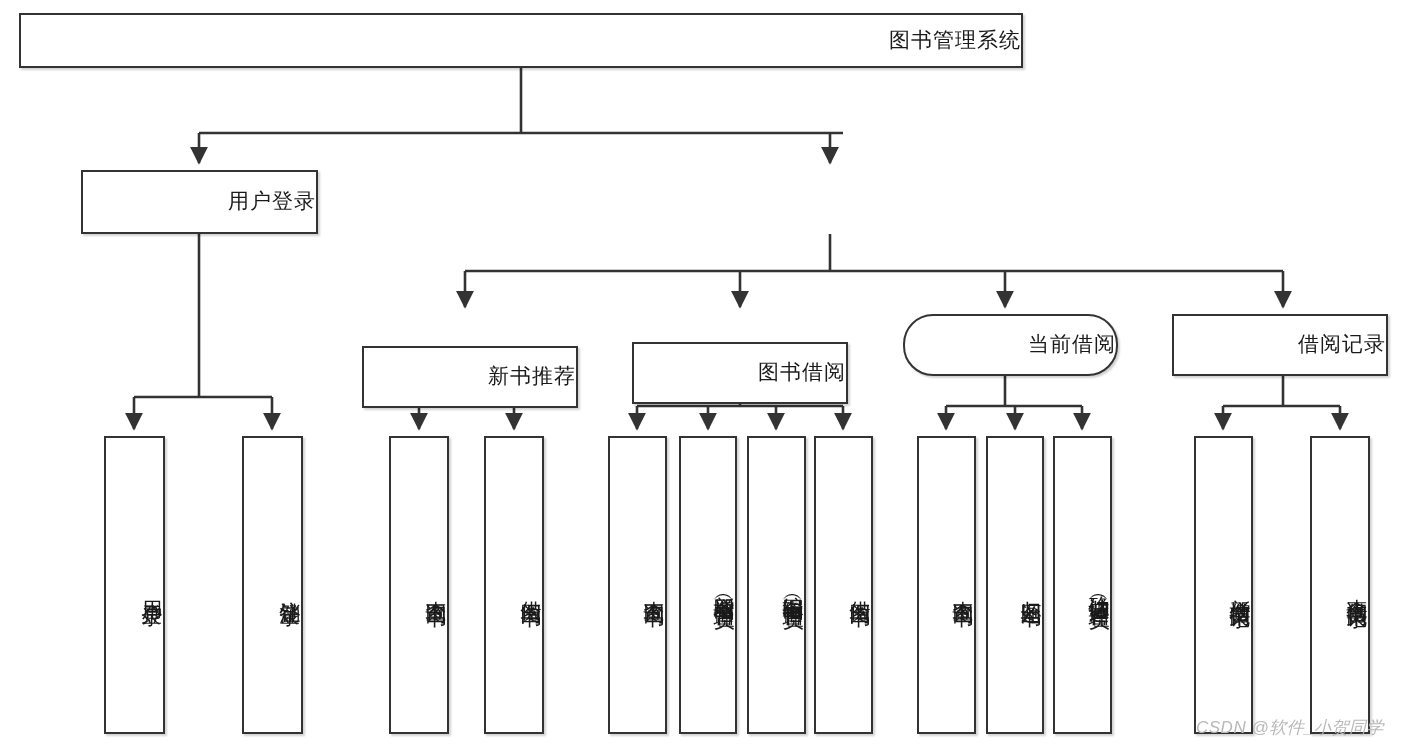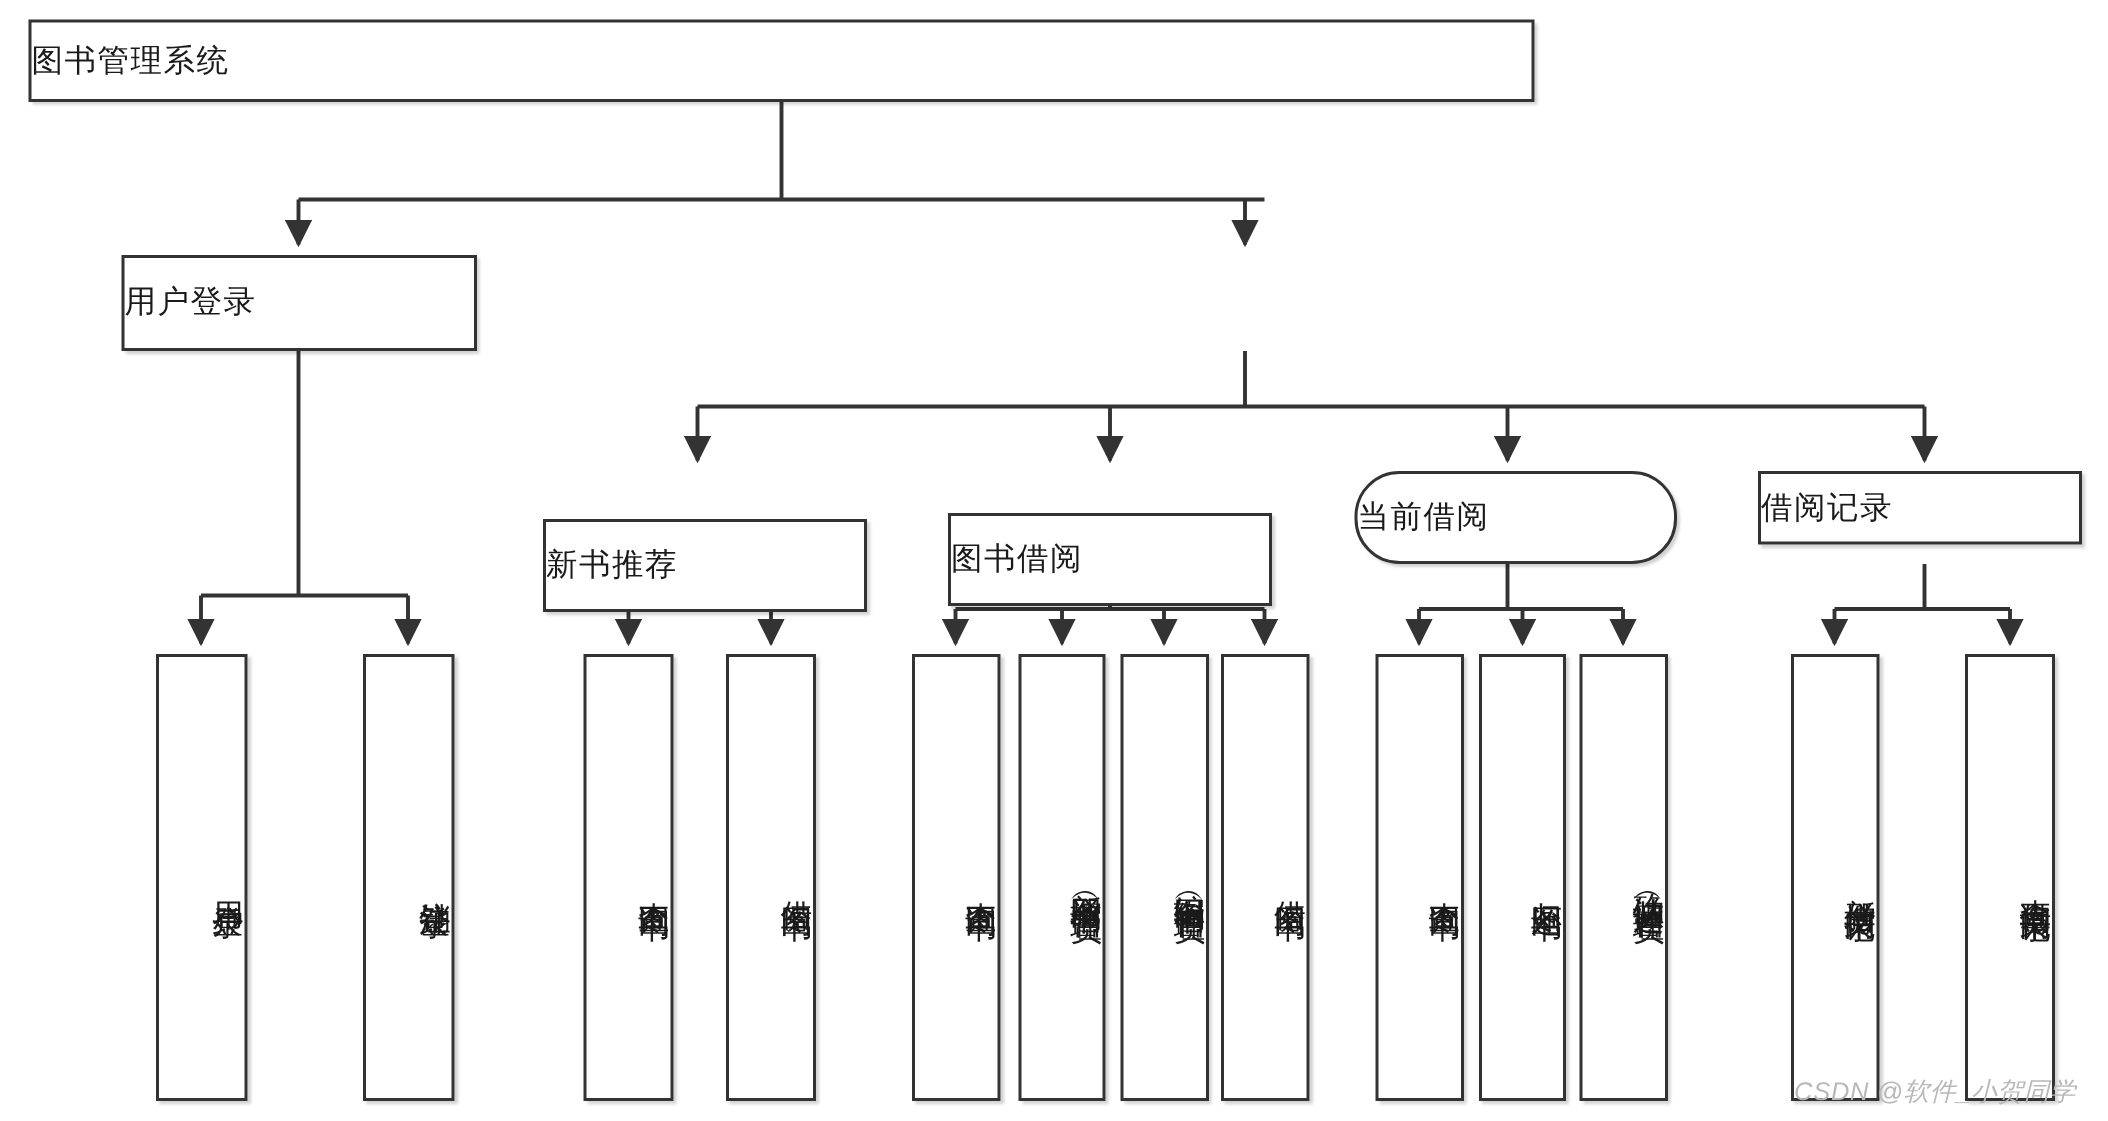"图书管理系统" .node { justify-content: flex-start -> flex-end }
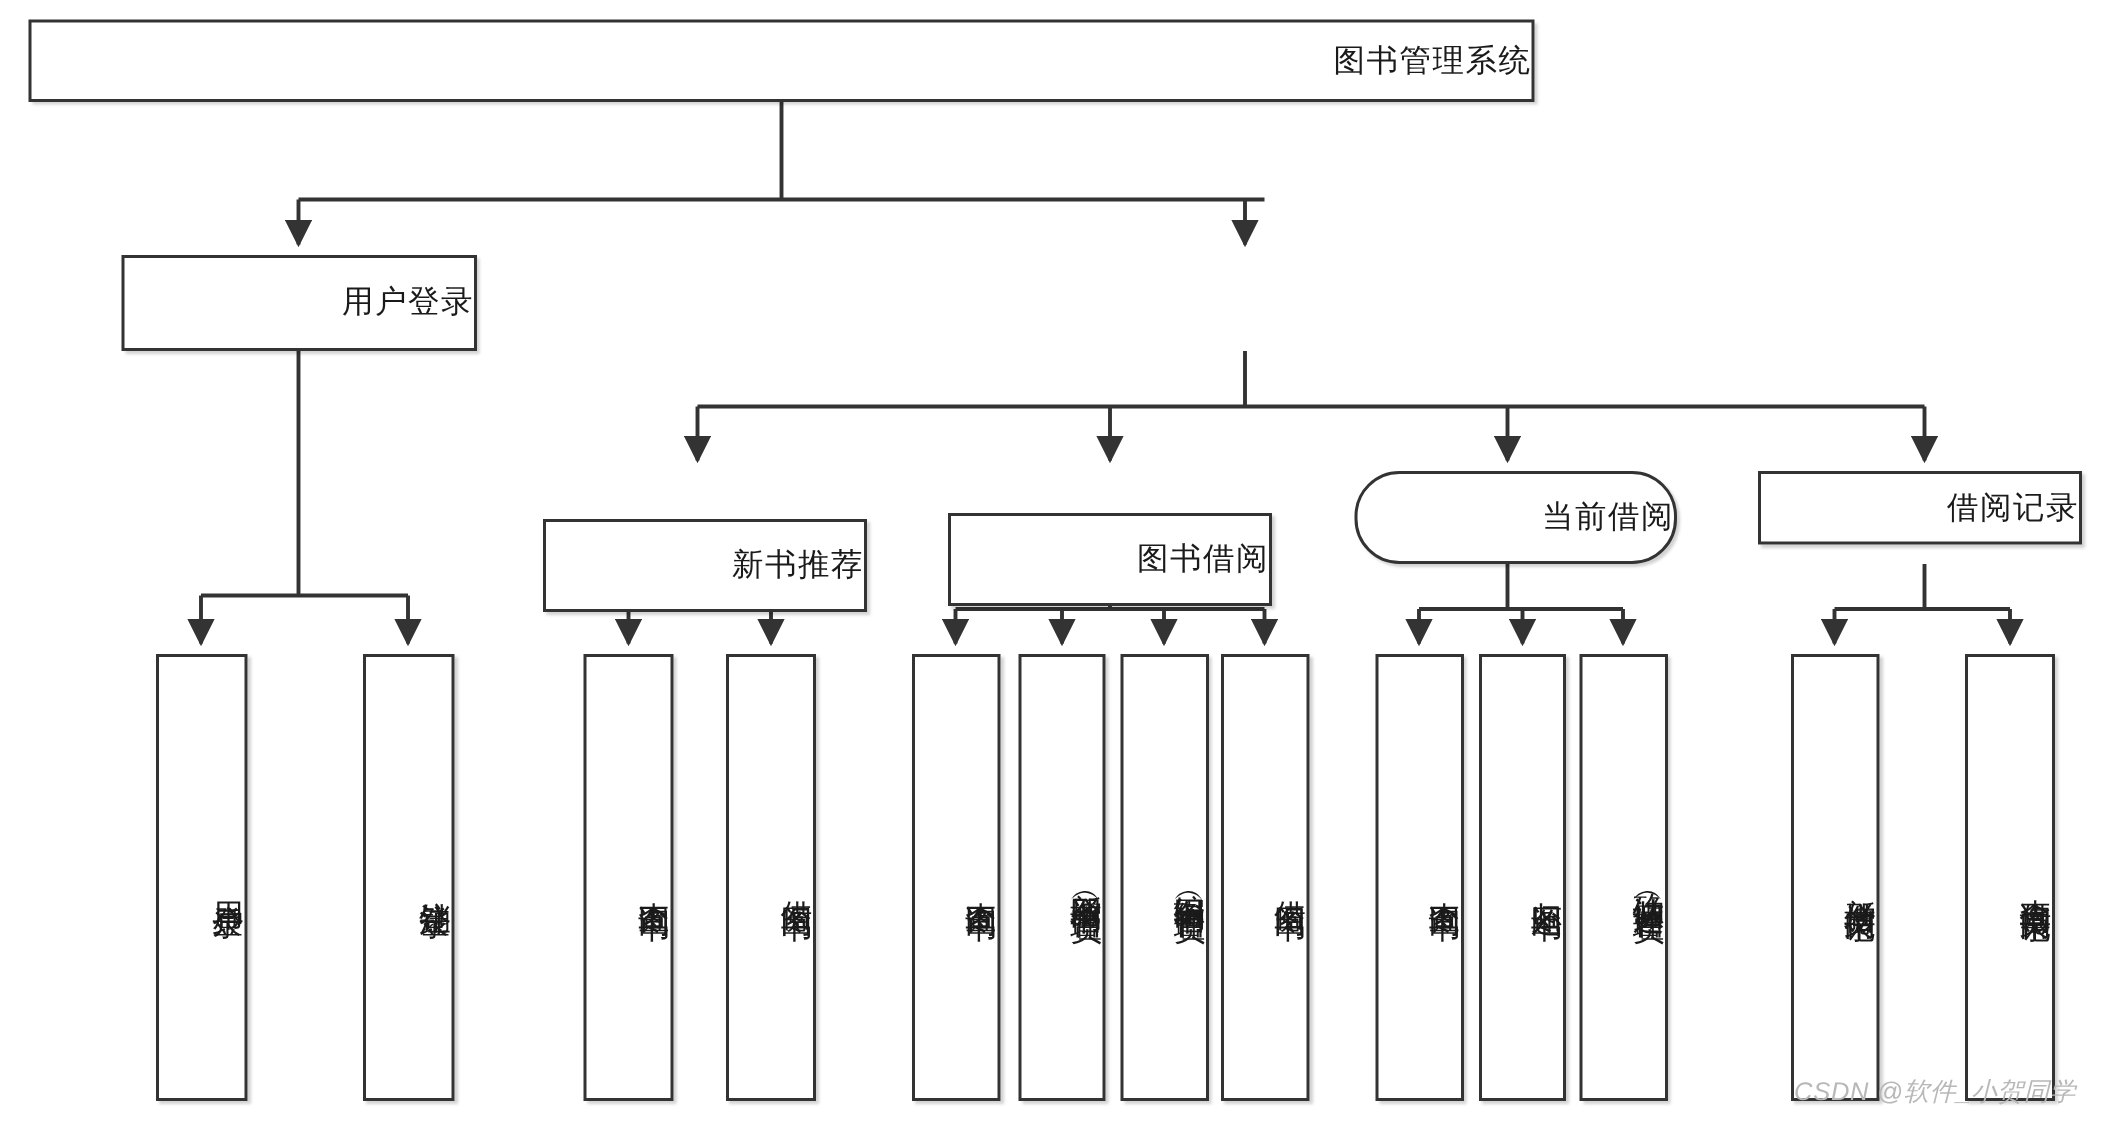"借阅记录" div.node { height: 49px -> 62px }
